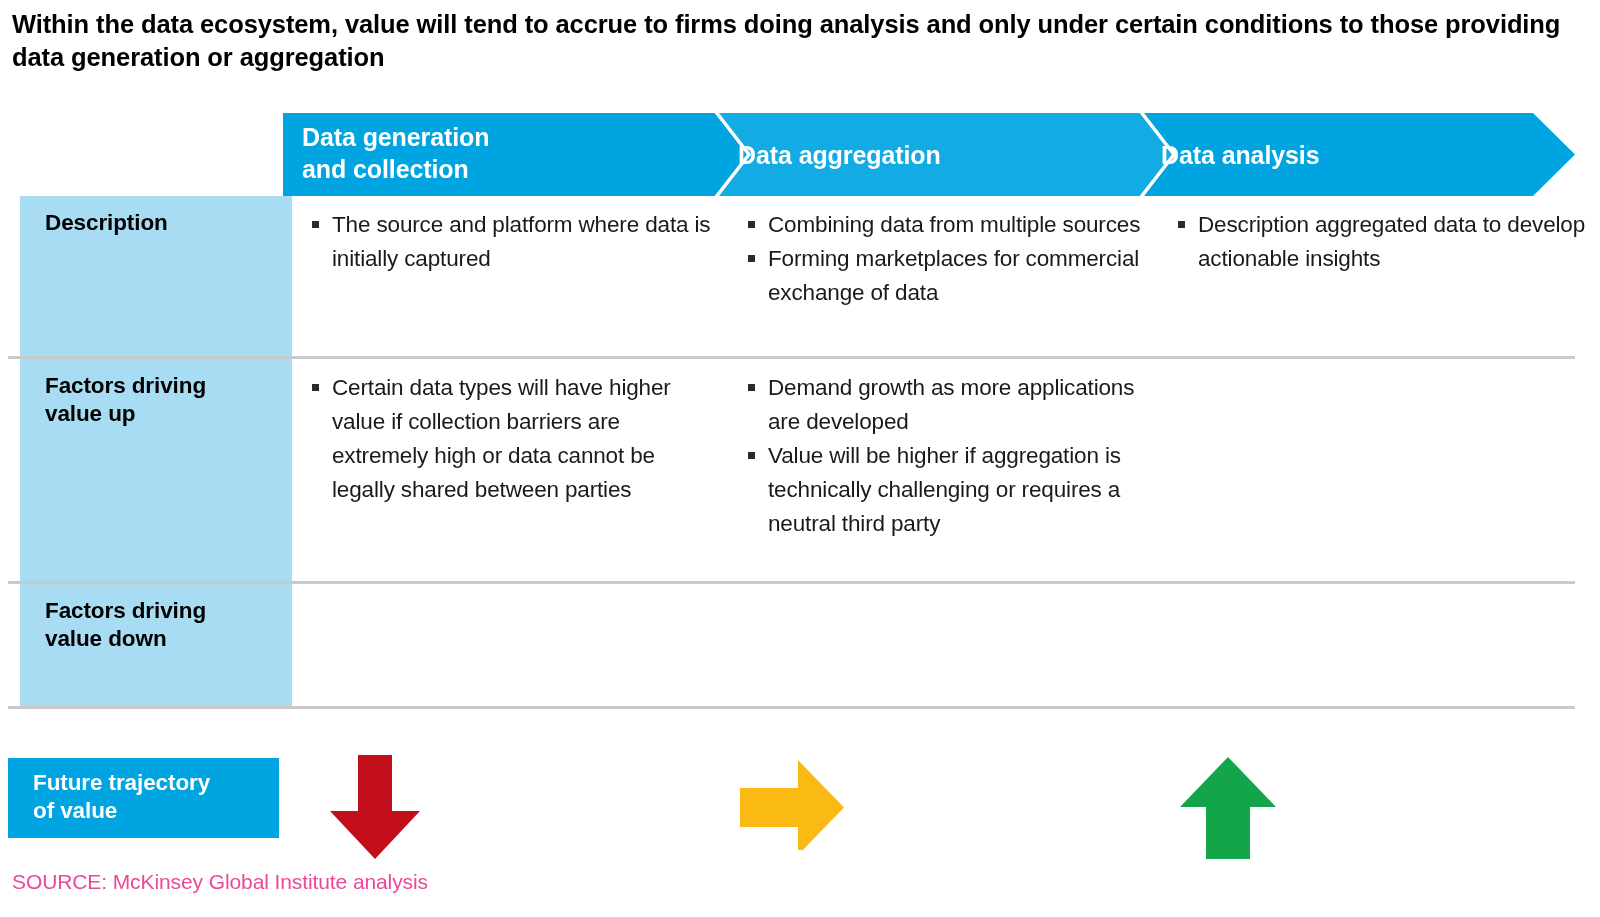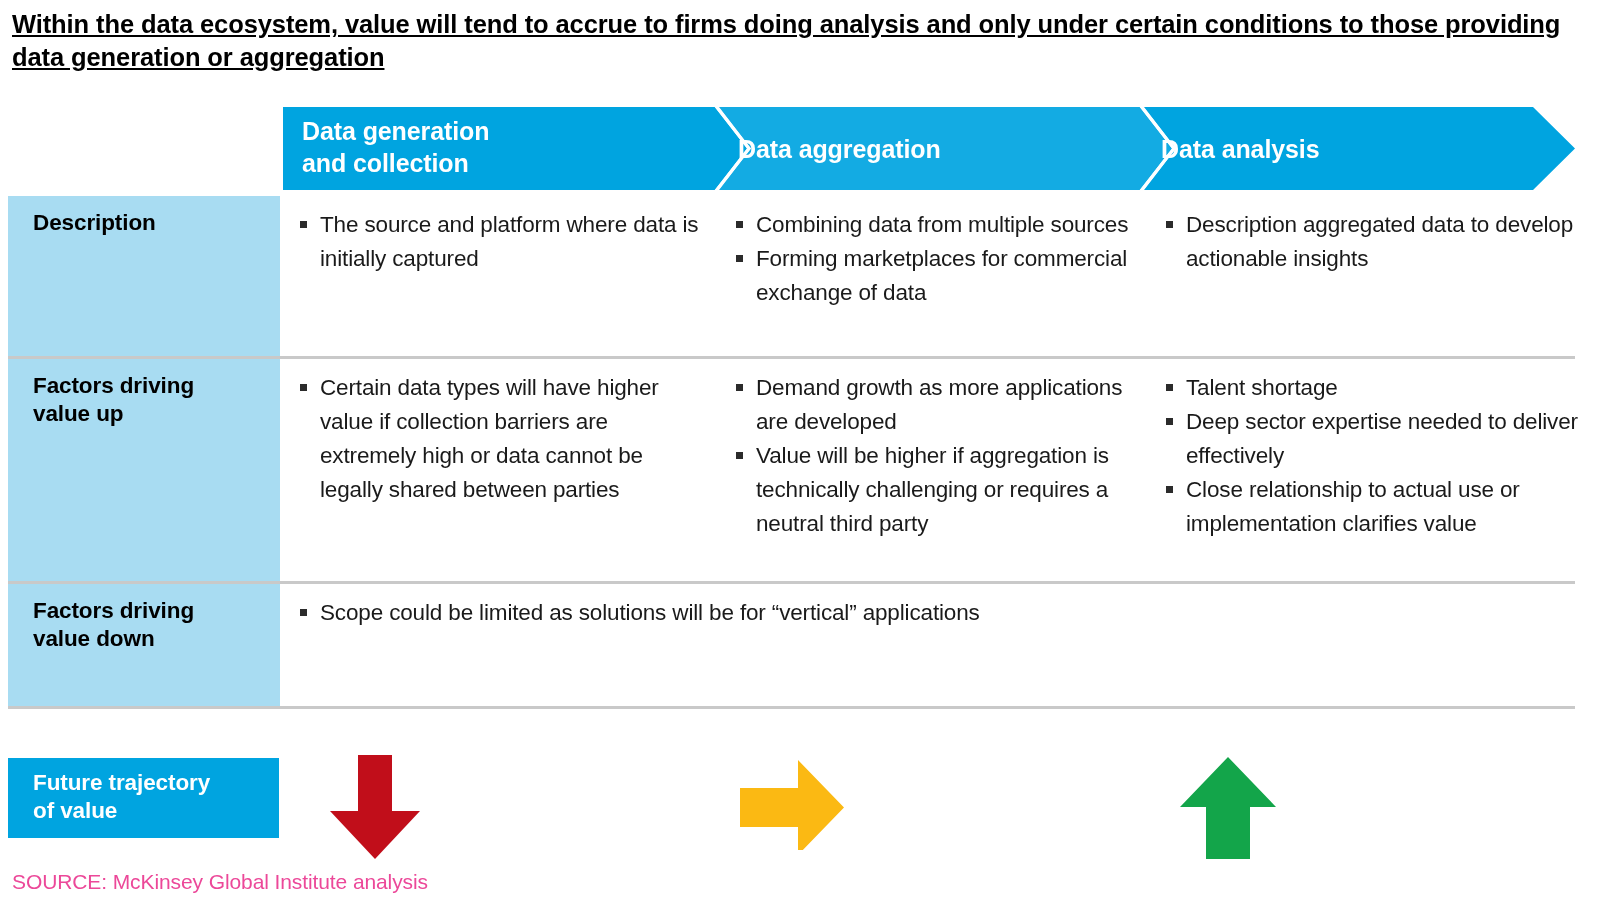"Within the data ecosystem, value" #title { text-decoration: underline -> none }
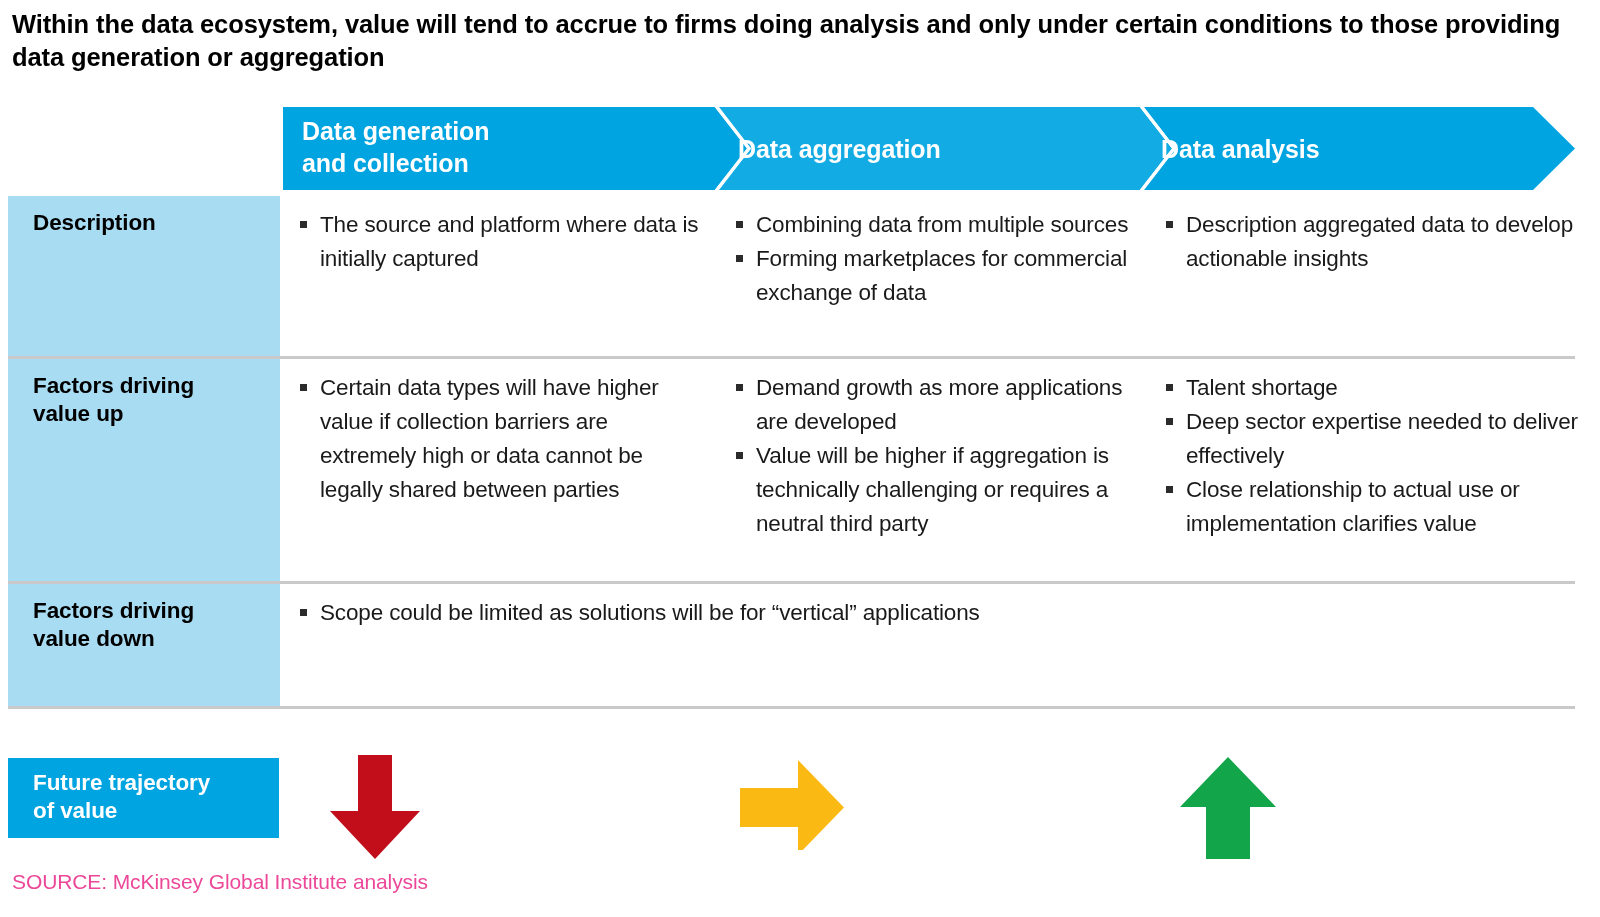"Data generation" #header-band { top: 107px -> 113px }
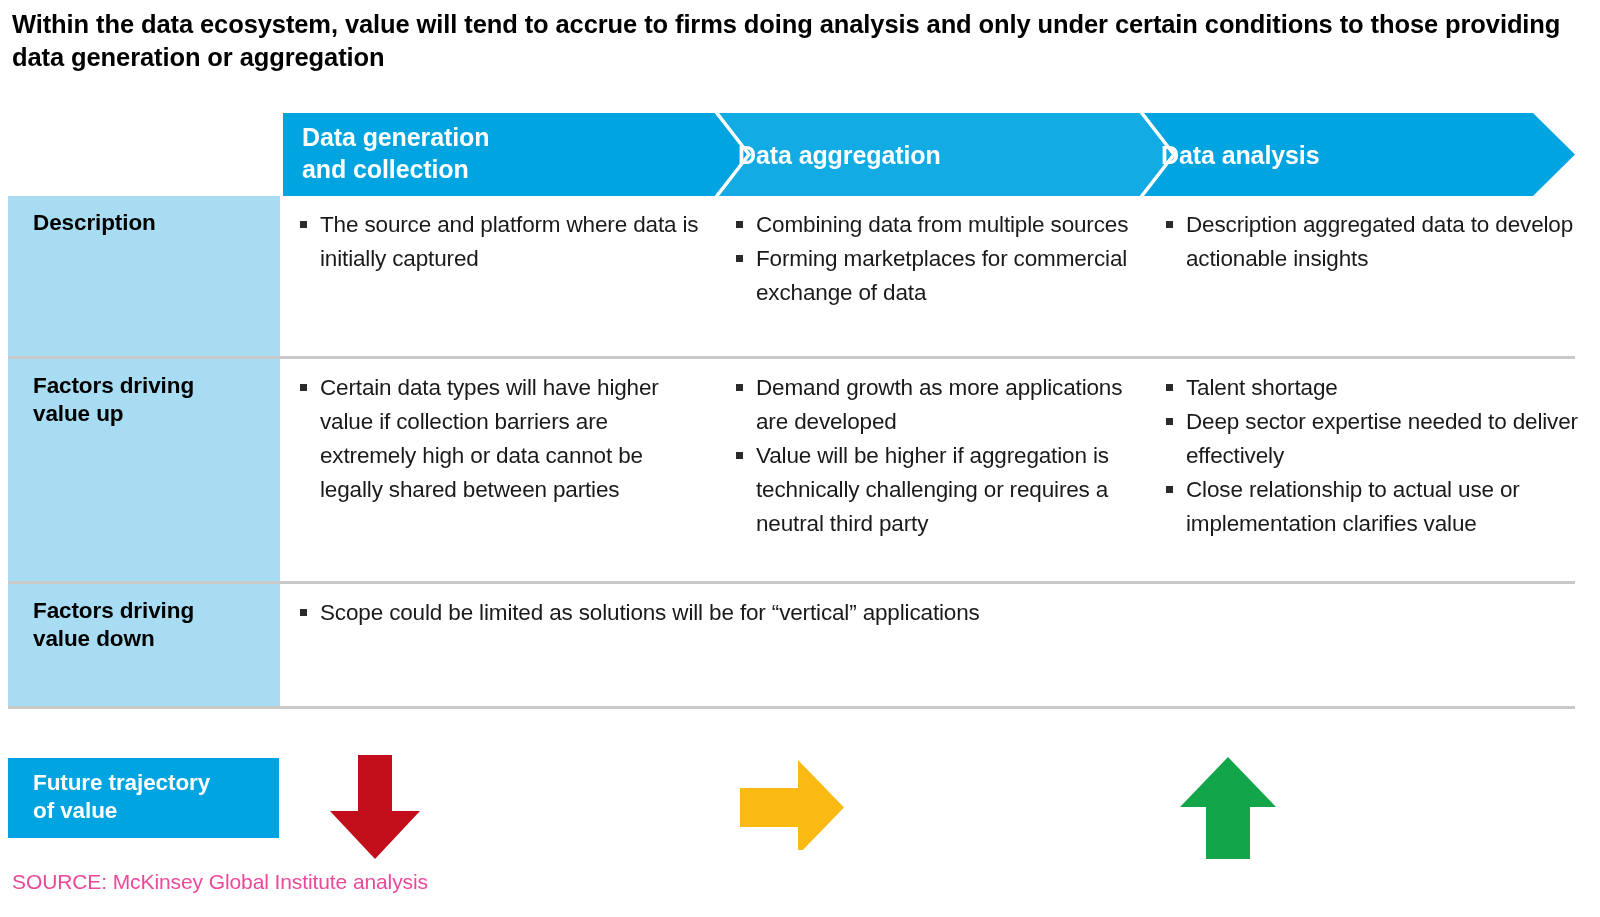"Description" .rowlabel { margin-left: 8px -> 20px }
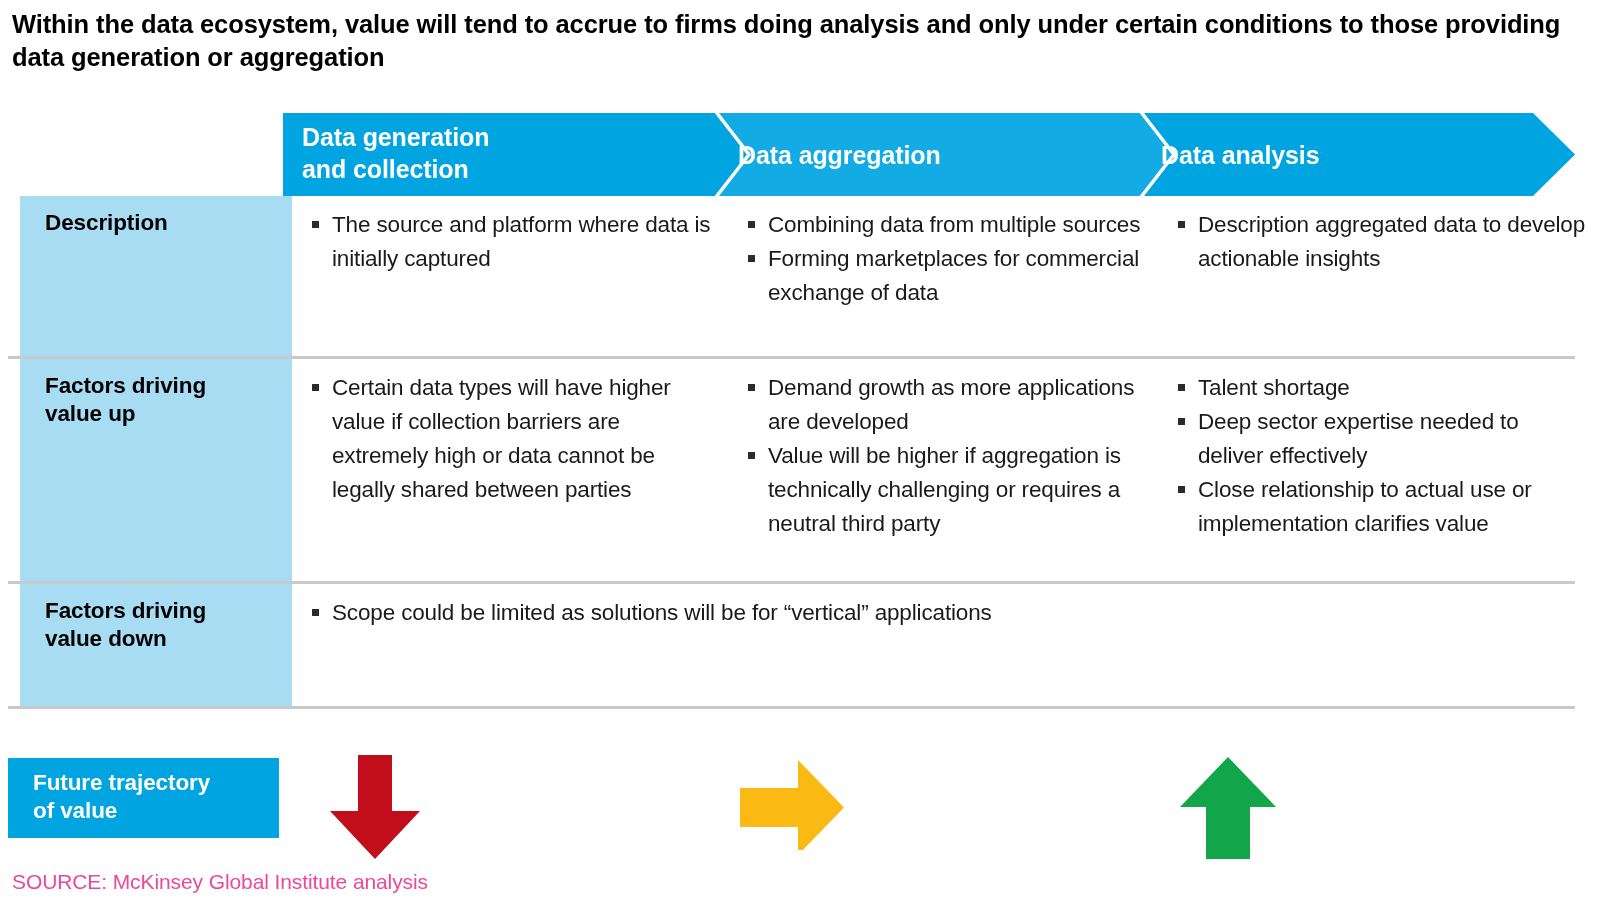"Talent shortage" div.cell { html: <div> <ul> <li>Talent shortage</li> <li>Deep sector expertise needed to deliver effectively</li> <li>Close relationship to actual use or implementation clarifies value</li> </ul> </div> -> none }
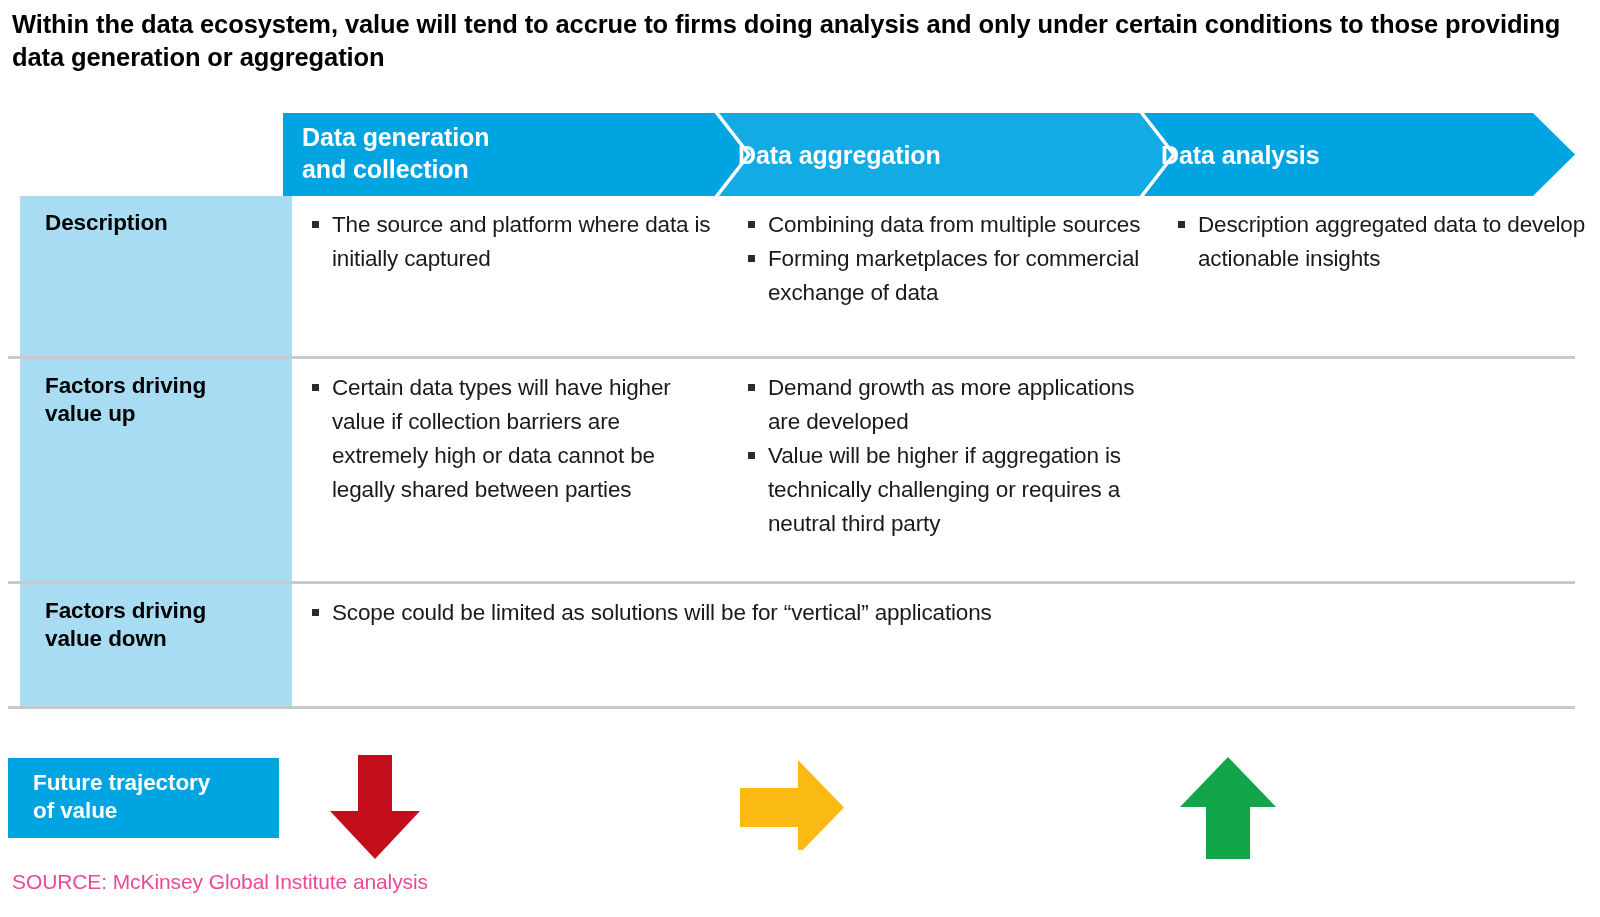"Scope could be limited as" div.cell { html: <div> <ul> <li>Scope could be limited as solutions will be for “vertical” applications</li> </ul> </div> -> none }
